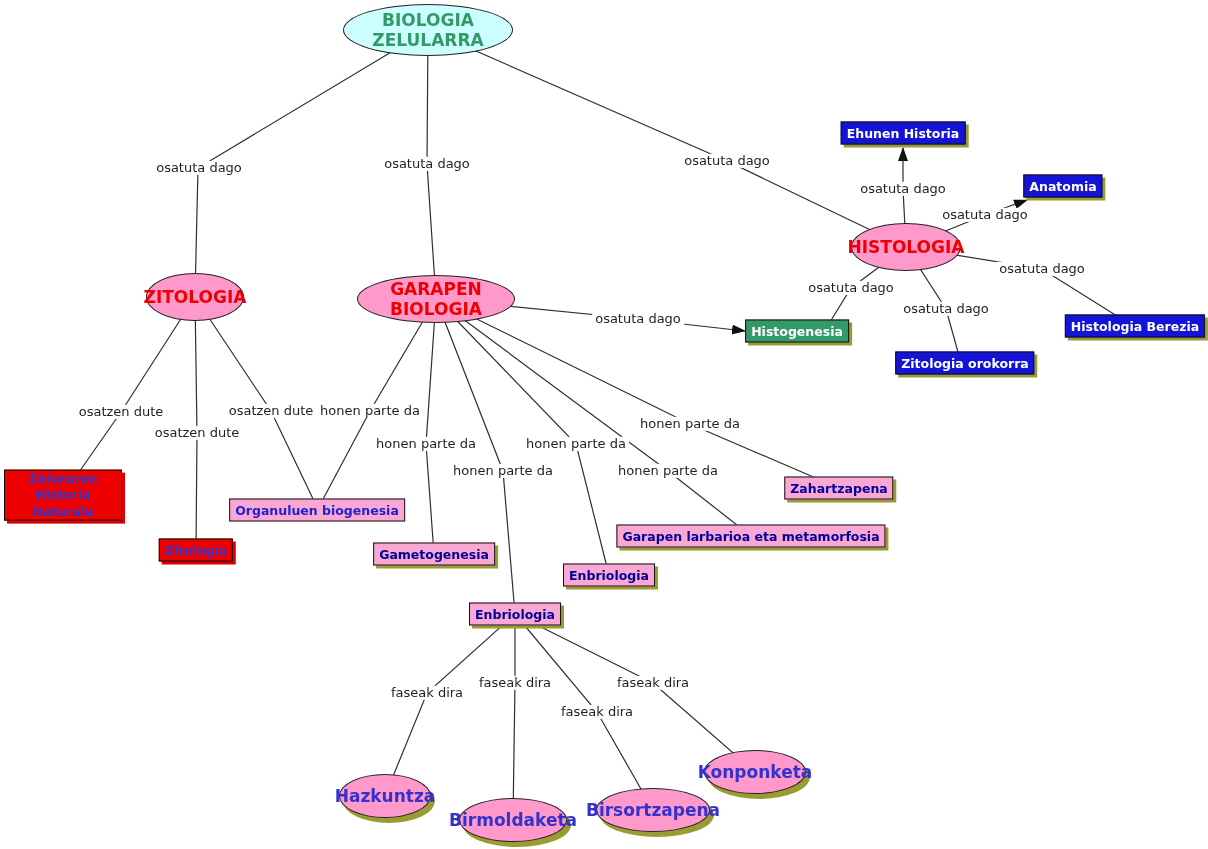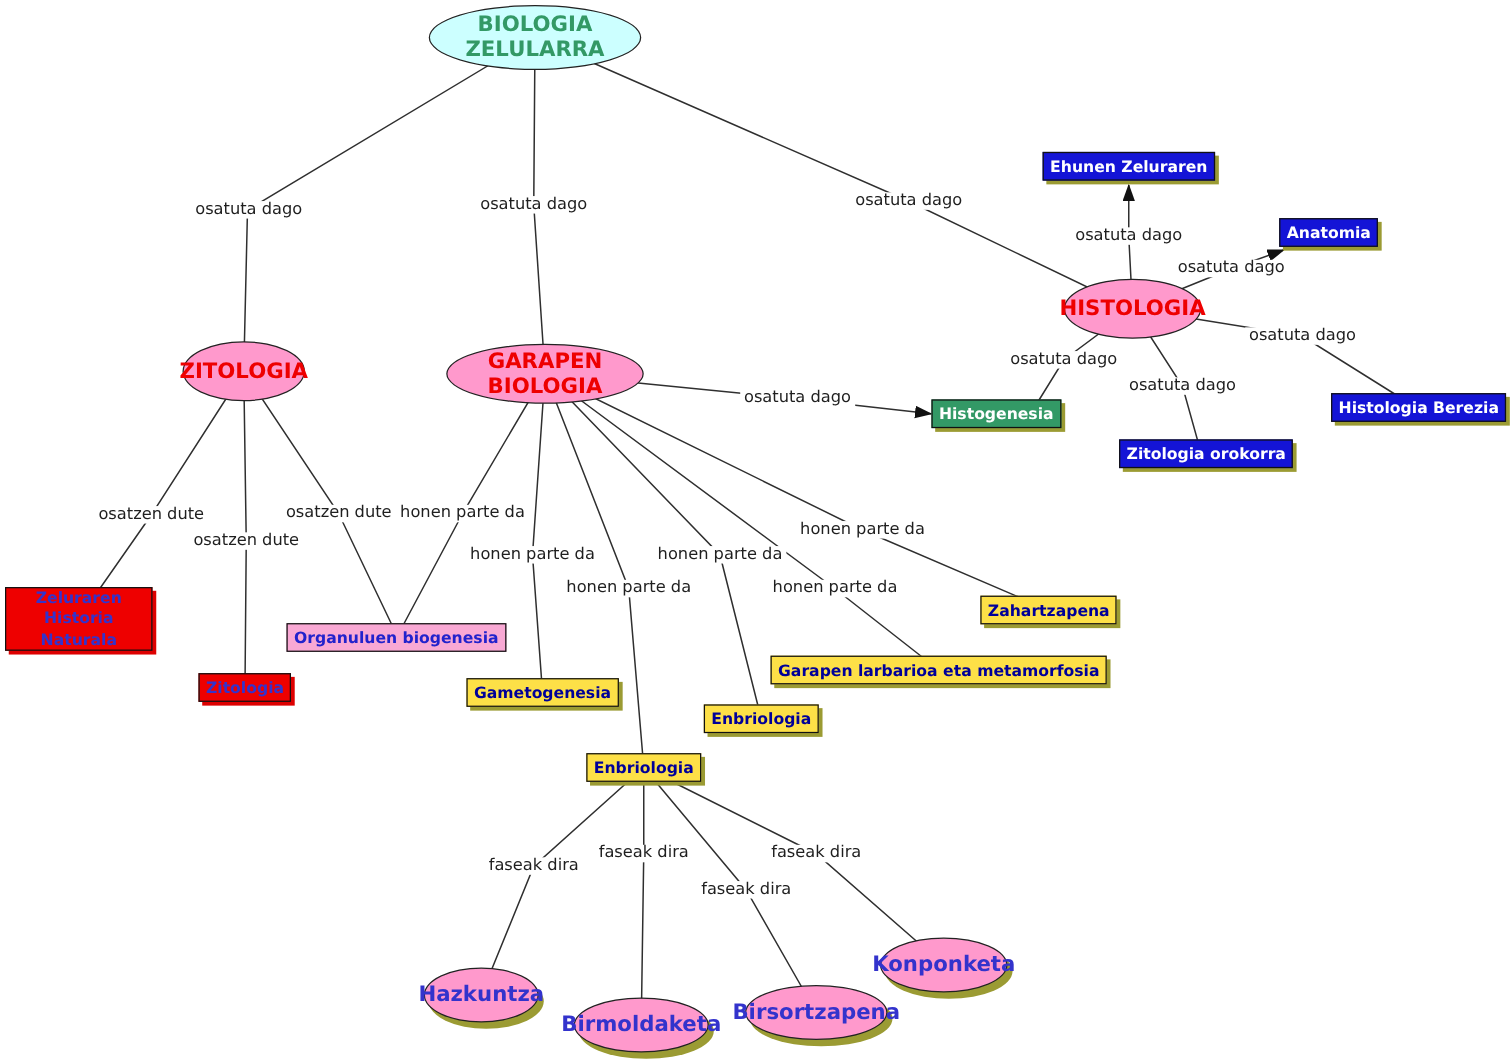"Ehunen Zeluraren" div.node { text: Zeluraren -> Historia }
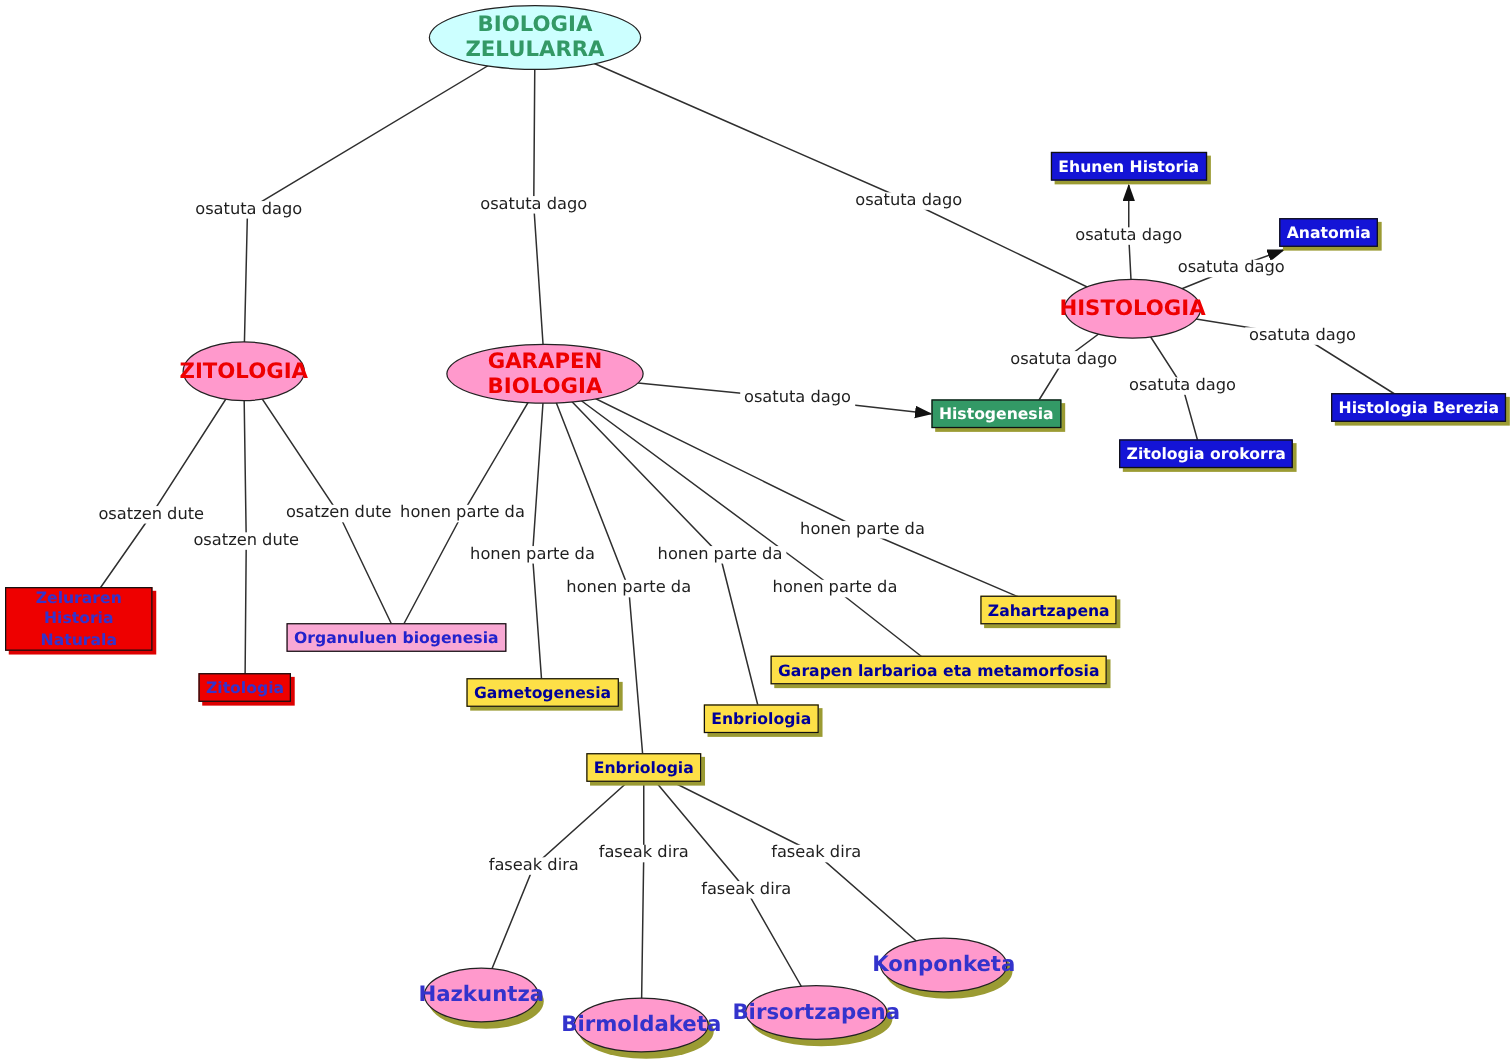"Zahartzapena" .c-yellow { background: #fde047 -> #f9a8d4 }
